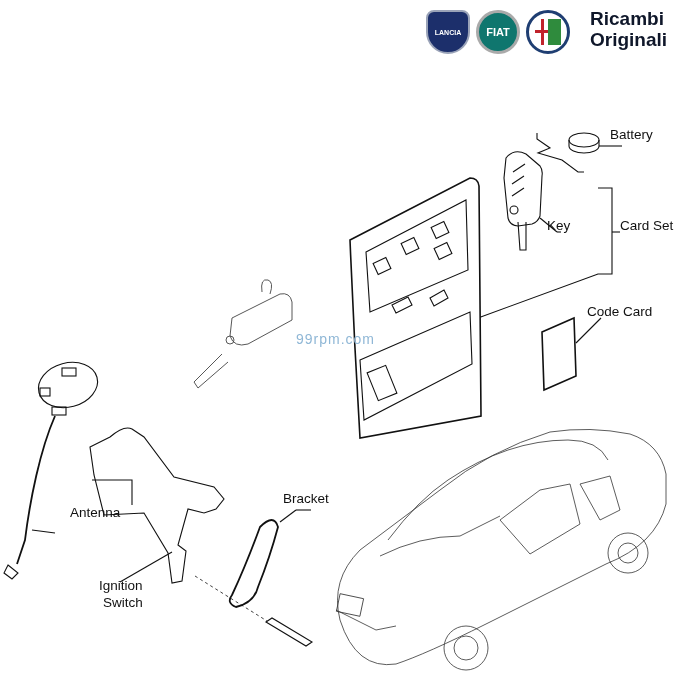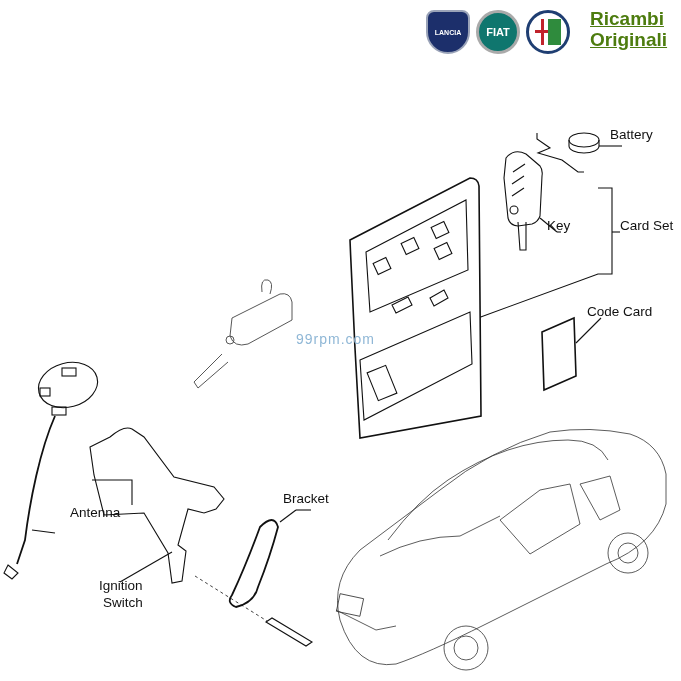"Ricambi" .brand { color: #4d7c0f -> #0f172a; text-decoration: underline -> none }
